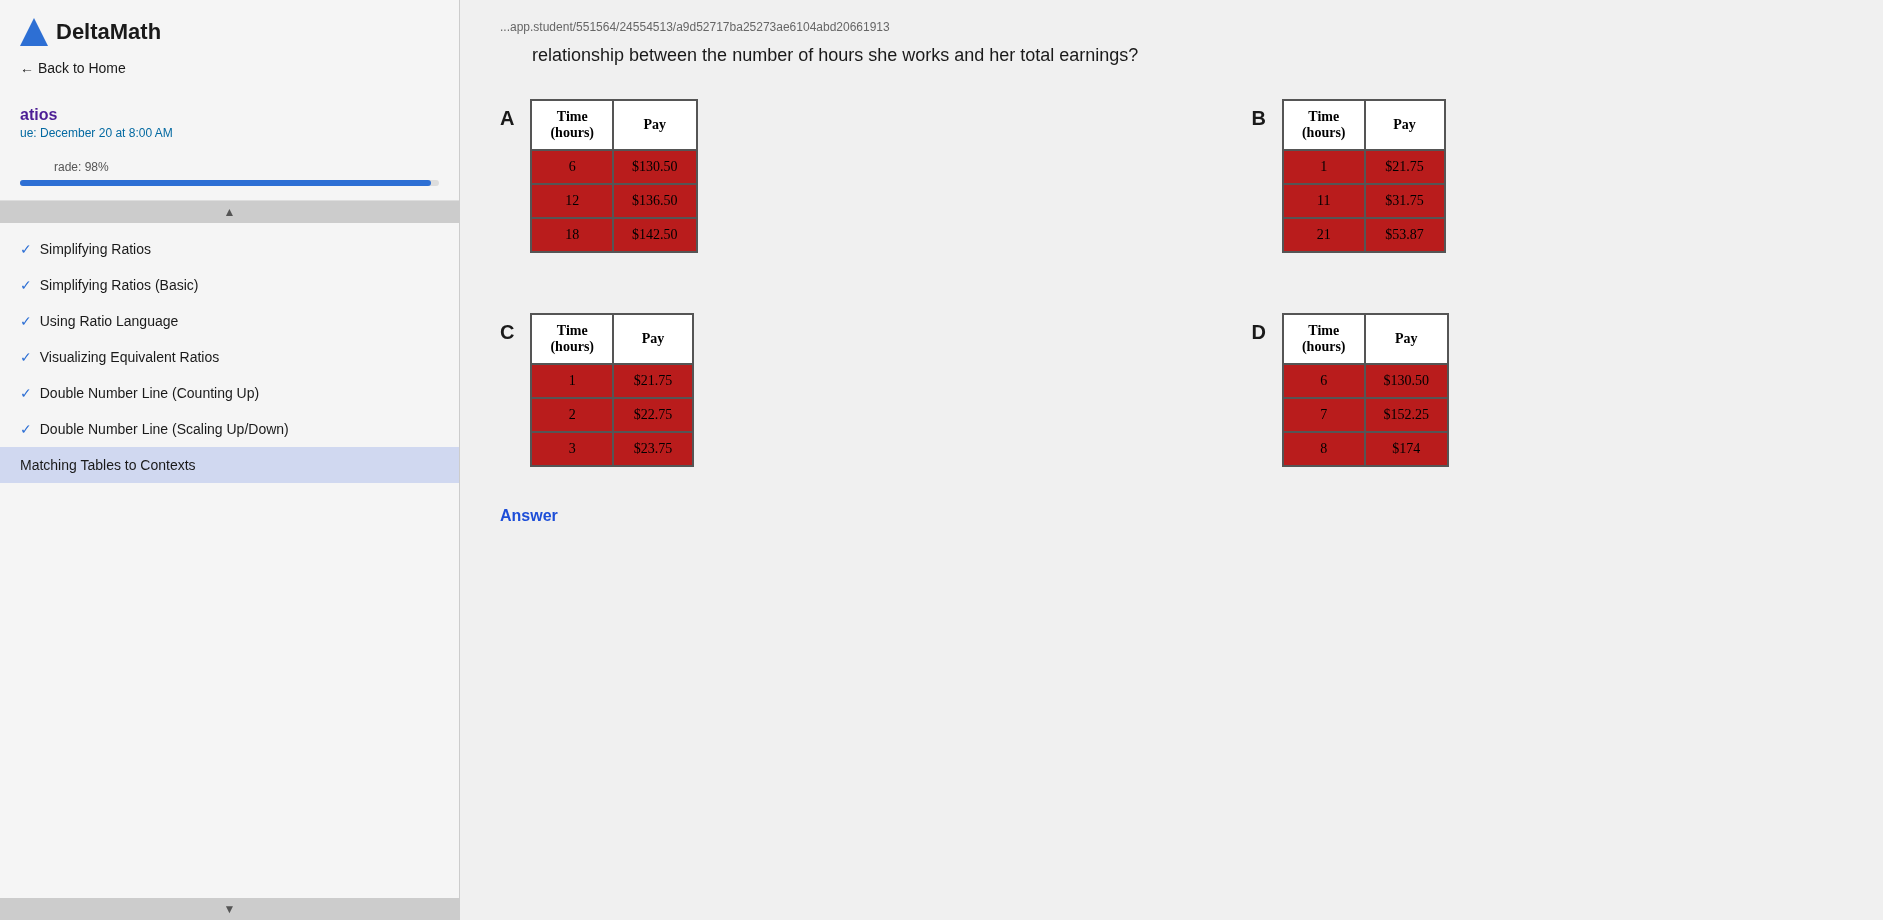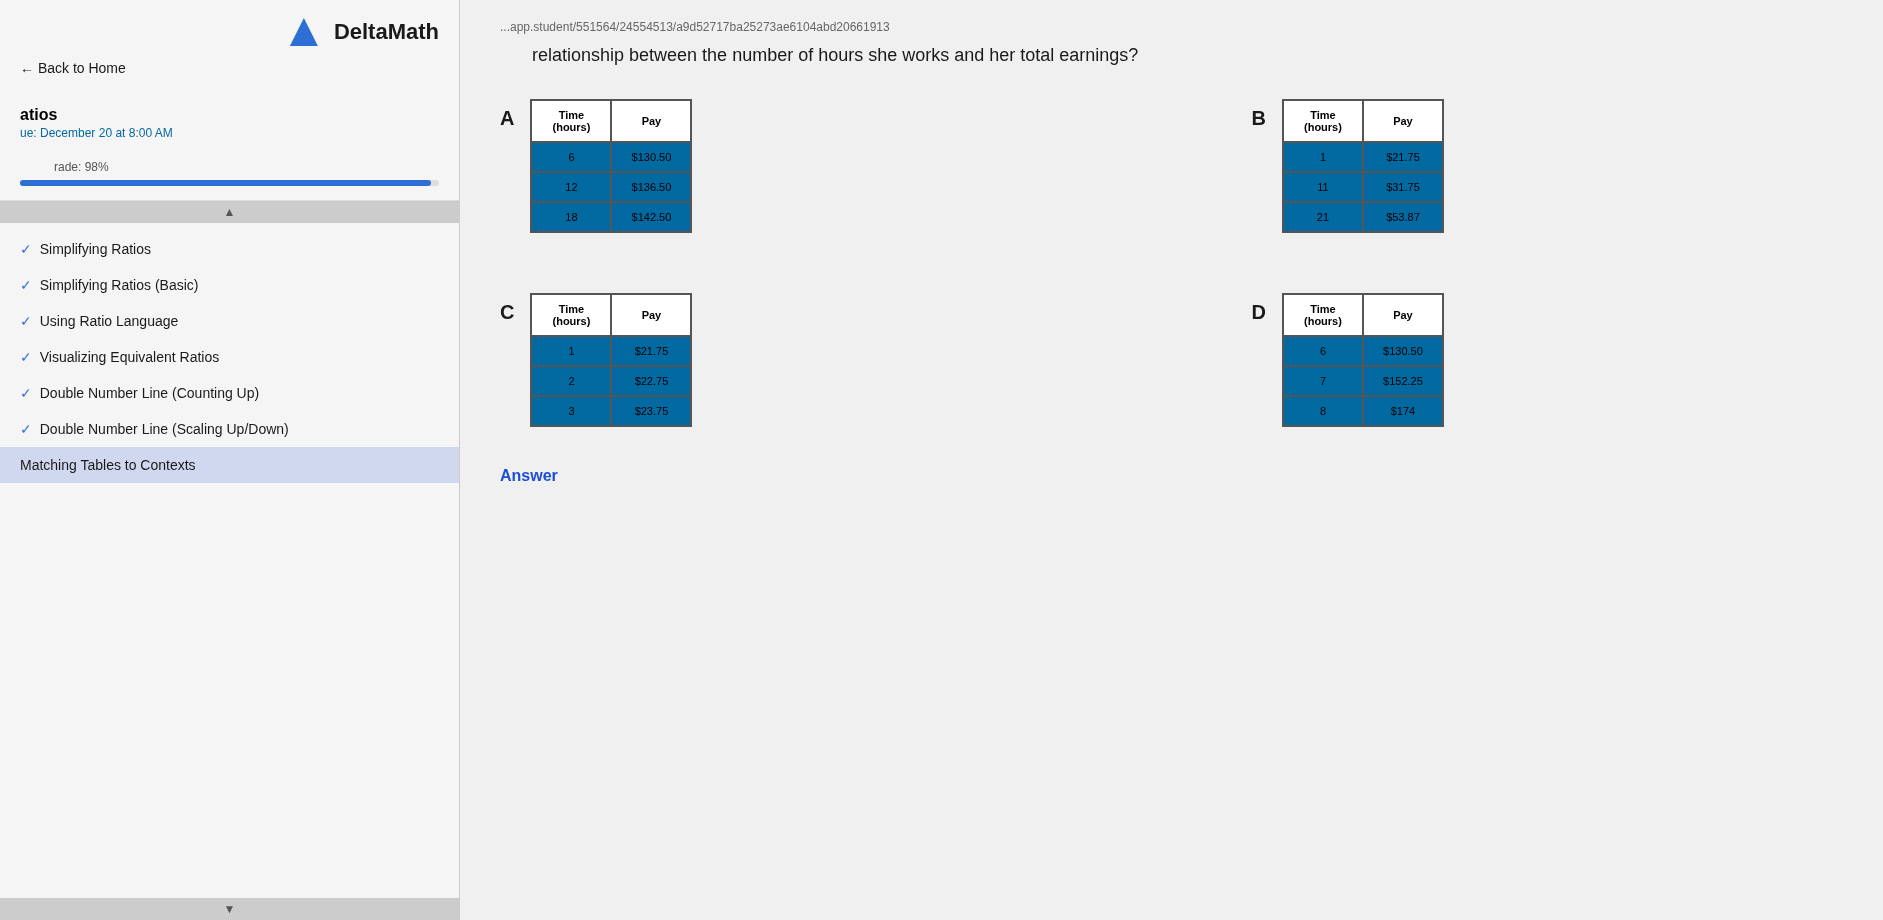"DeltaMath" .logo-area { gap: 16px -> 8px; justify-content: flex-end -> none }
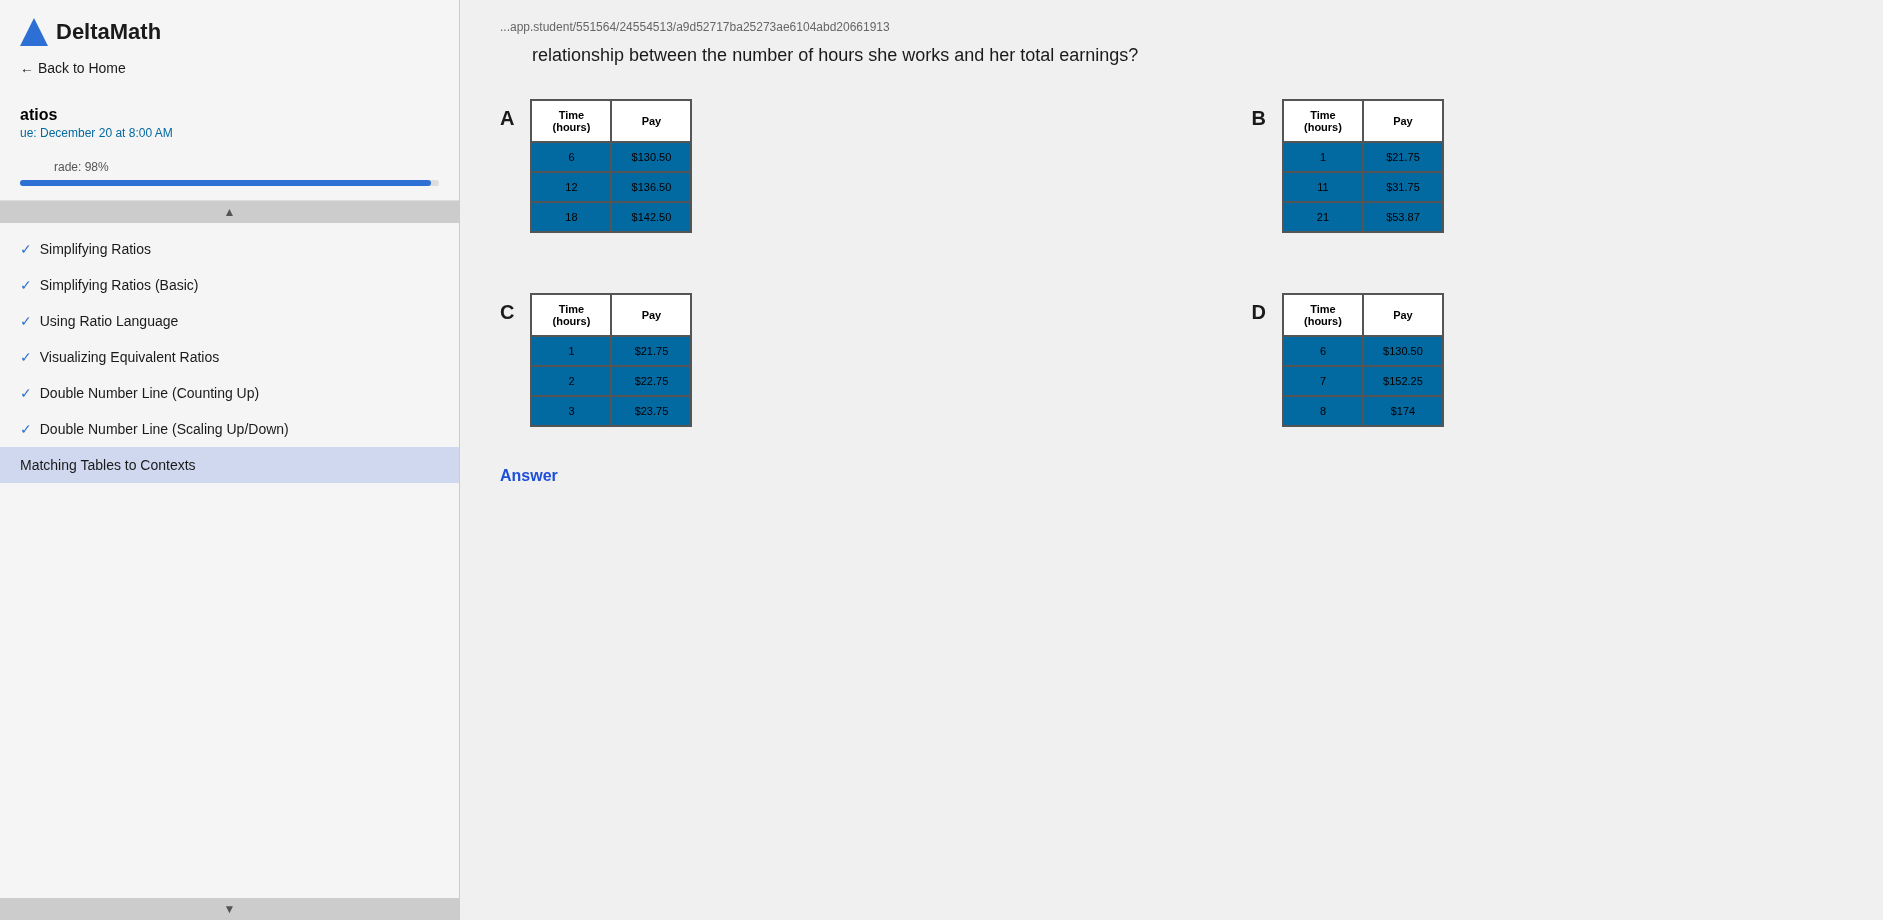"atios" .section-title { color: #000000 -> #4c1d95 }
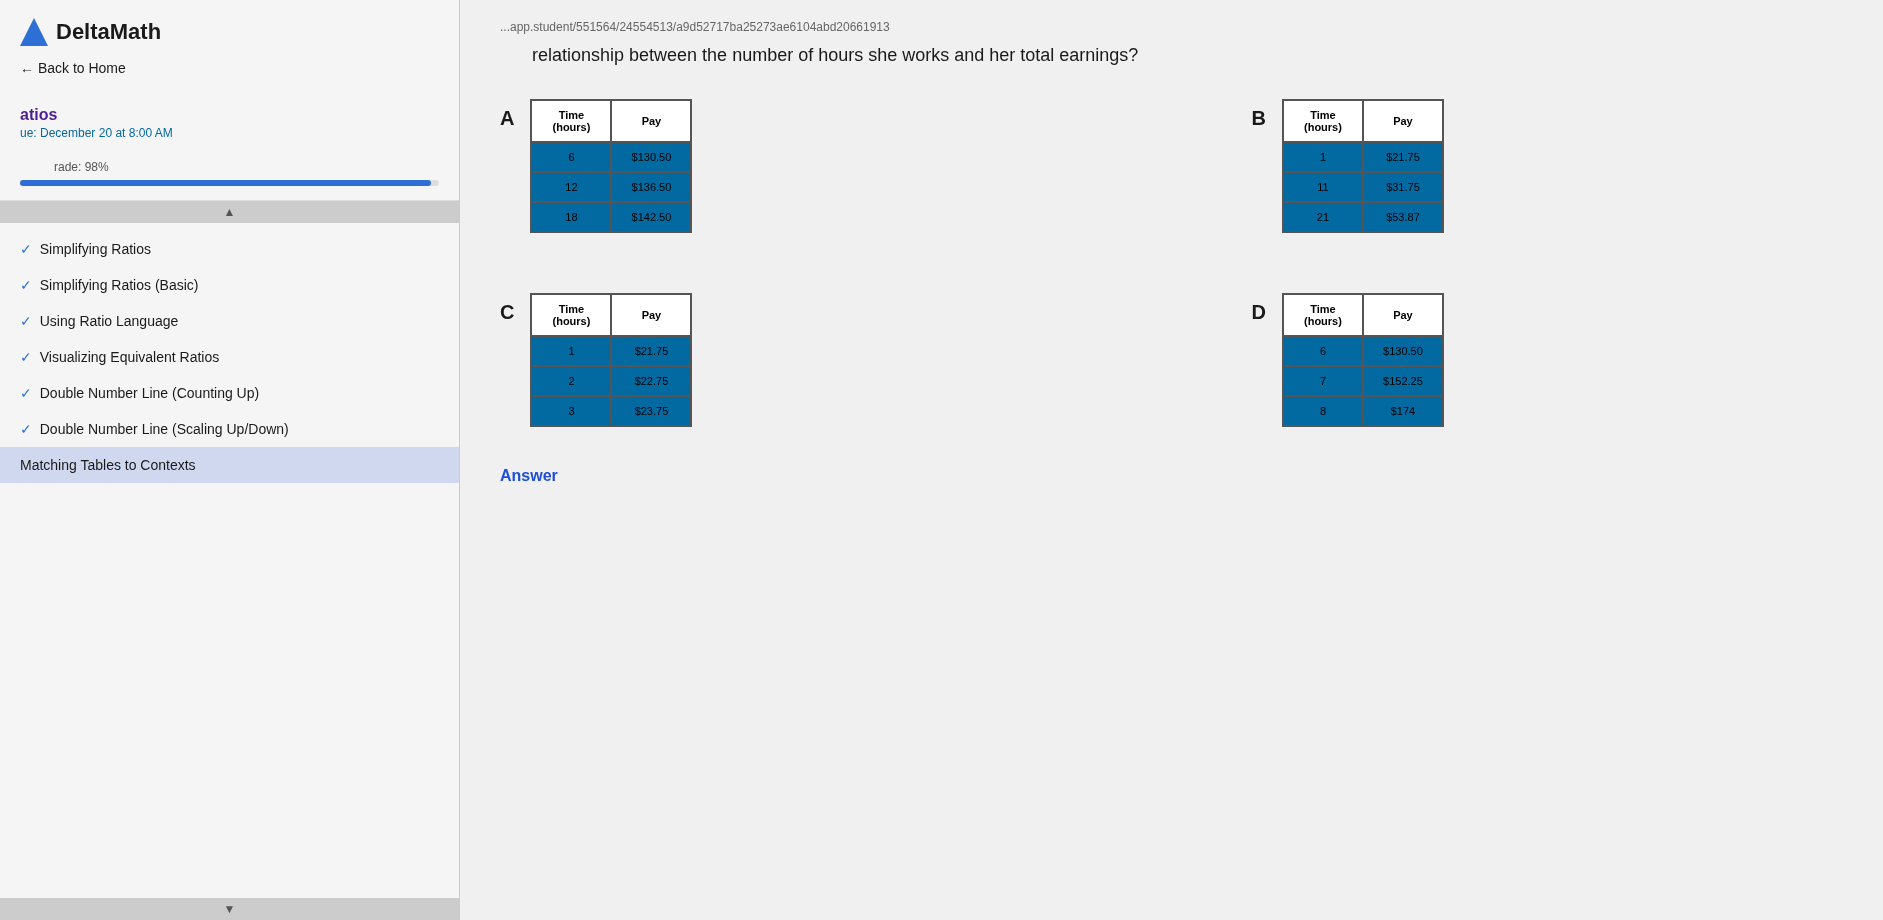"Time" .data-table { background: #0369a1 -> #b91c1c; font-family: none -> Liberation Serif, serif; font-size: 11px -> 14px }
